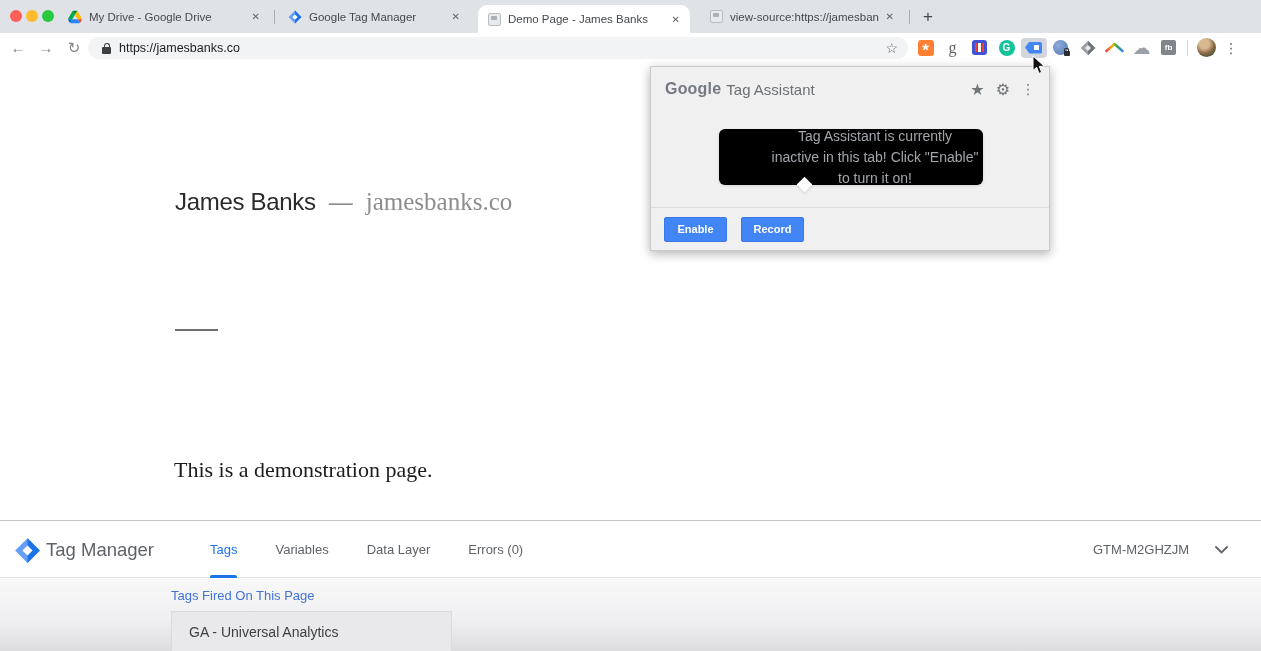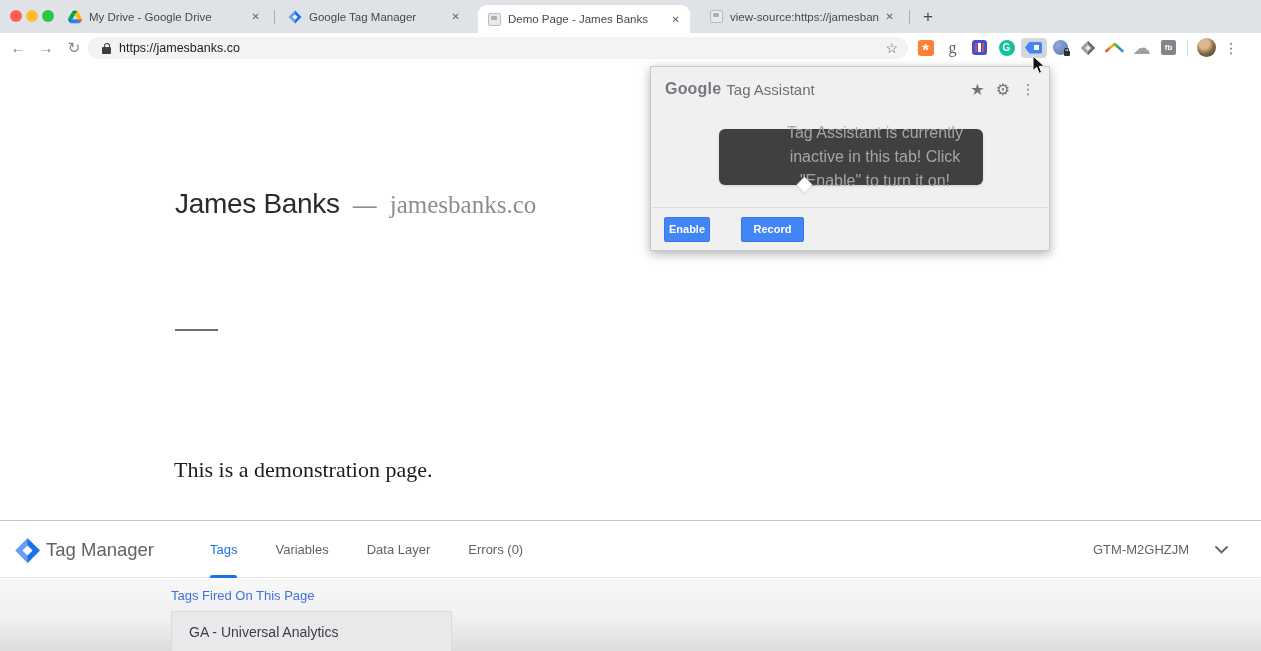"Tag Assistant is currently" .ta-bubble { background: #404040 -> #000000; font-size: 16px -> 14px }
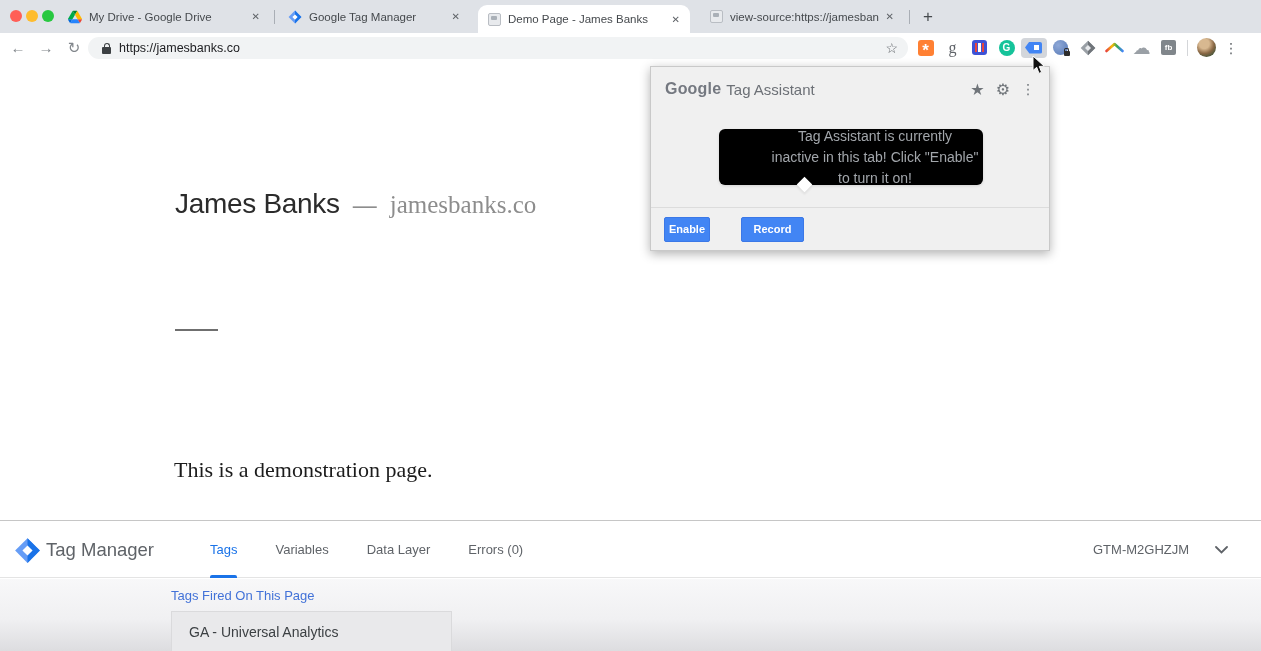"James Banks" .site-name { font-size: 28px -> 24px }
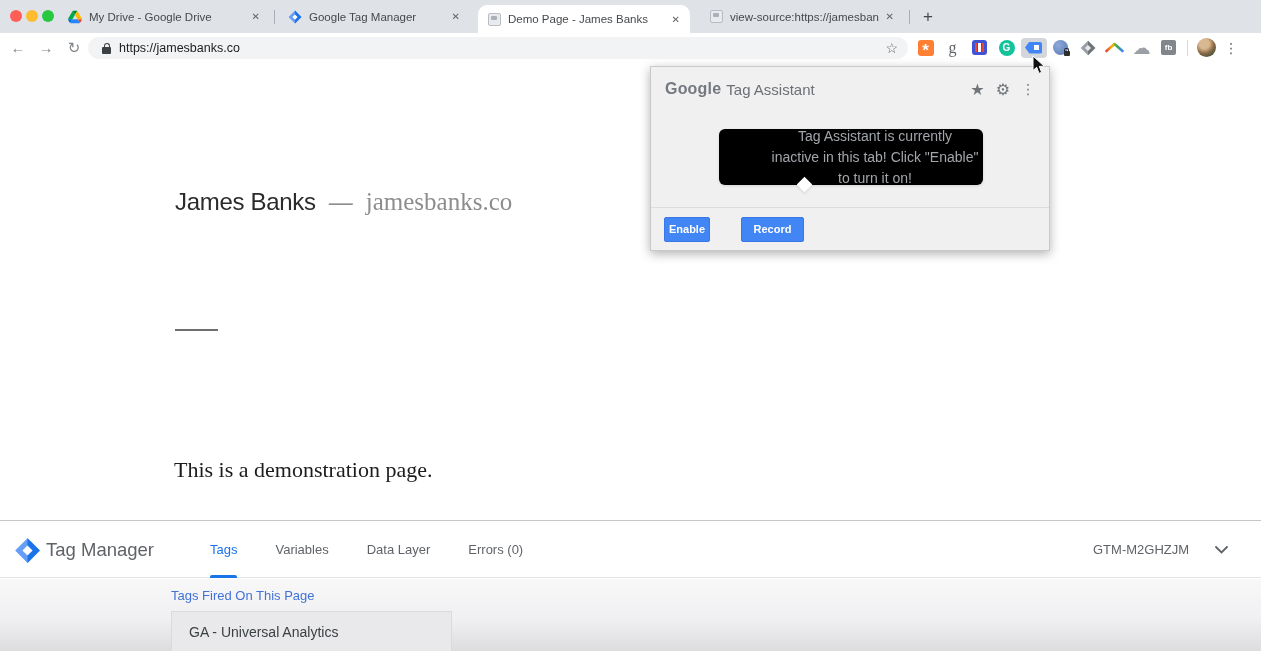"Enable" .ta-btn.enable { width: 46px -> 63px }
